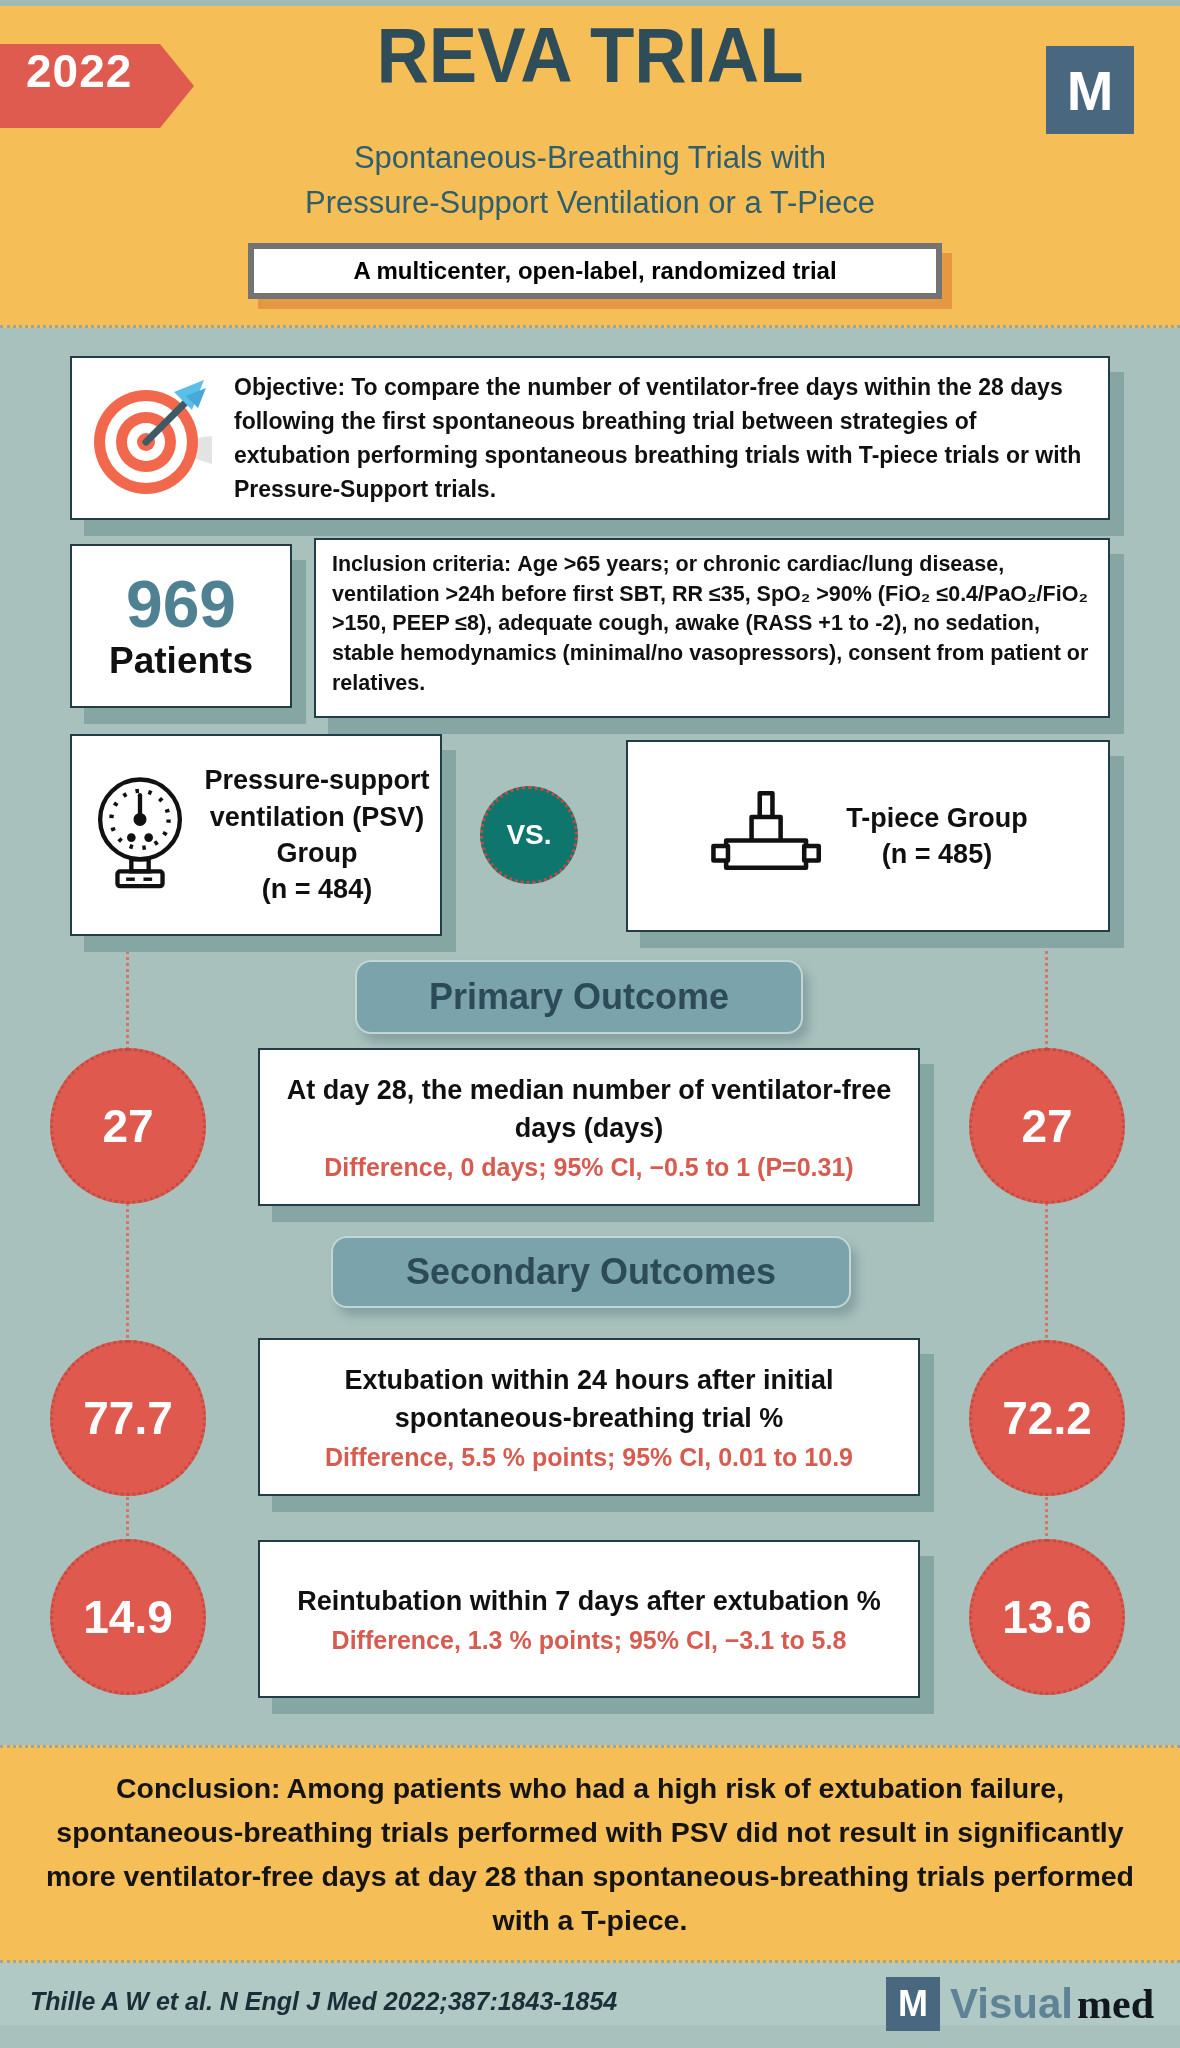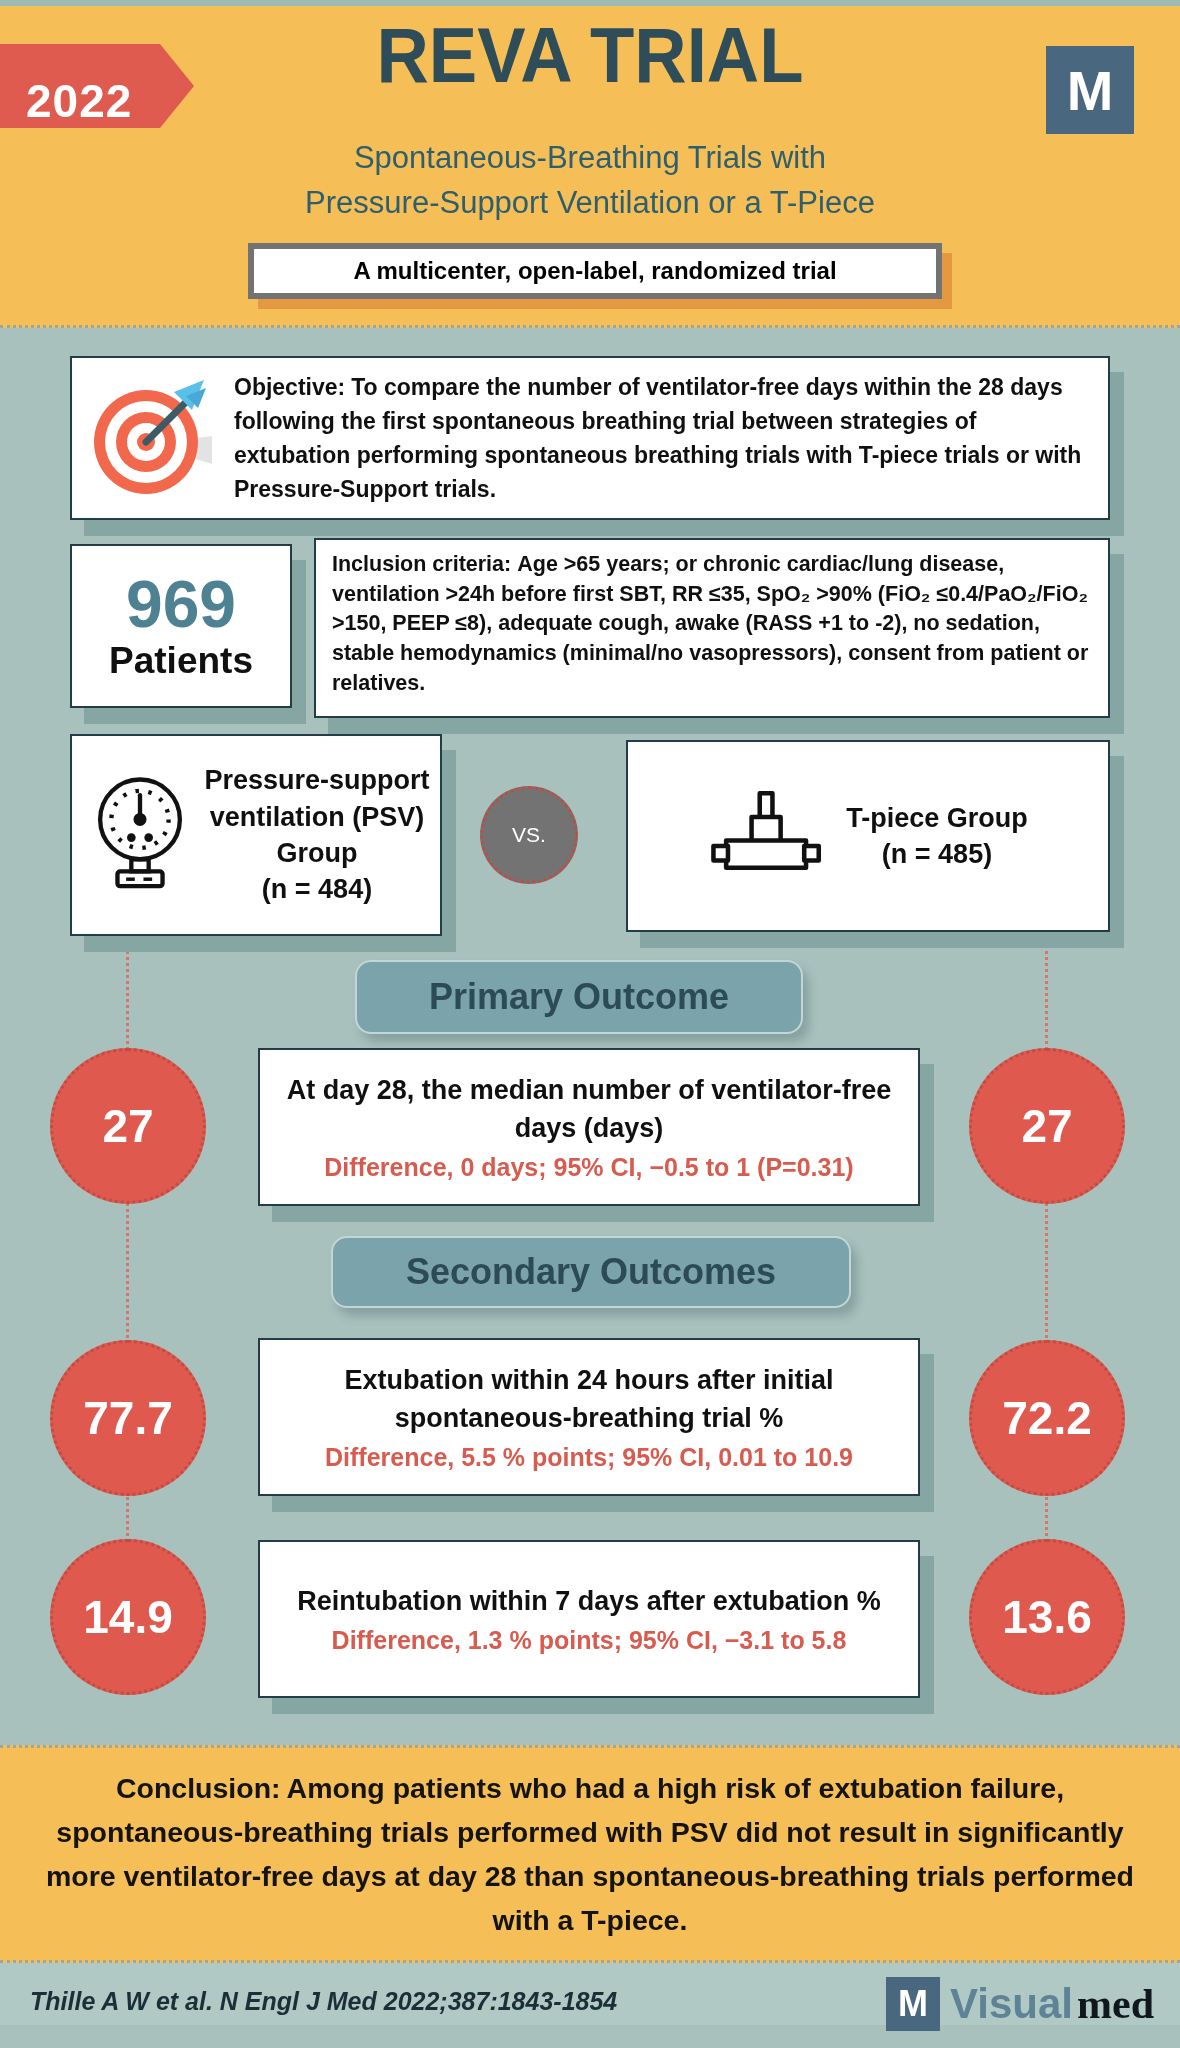"2022" .ribbon { align-items: flex-end -> flex-start }
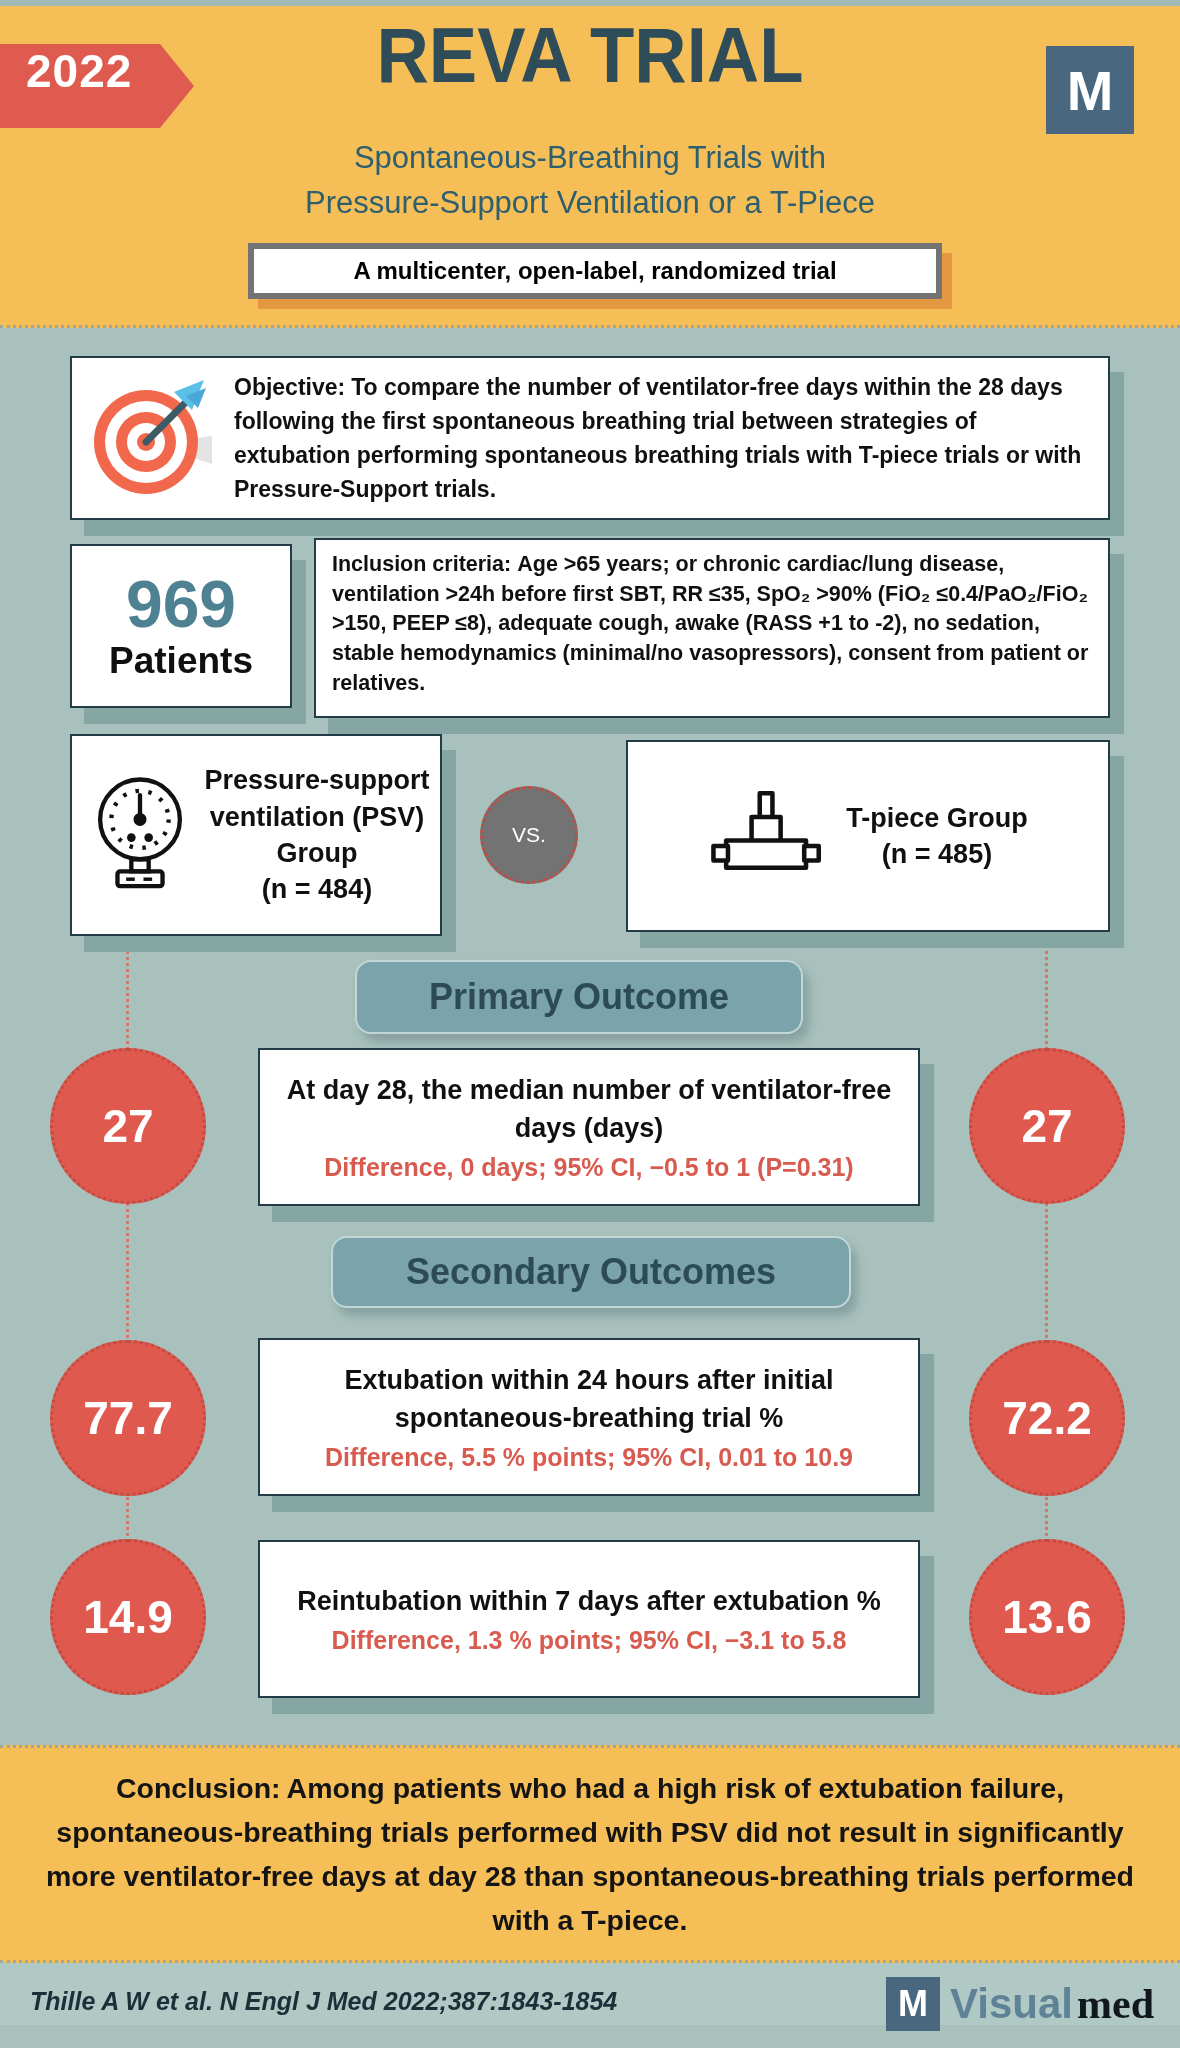"VS." .vs-circle { background: #737373 -> #0f766e; font-size: 21px -> 28px; font-weight: 400 -> 700 }
